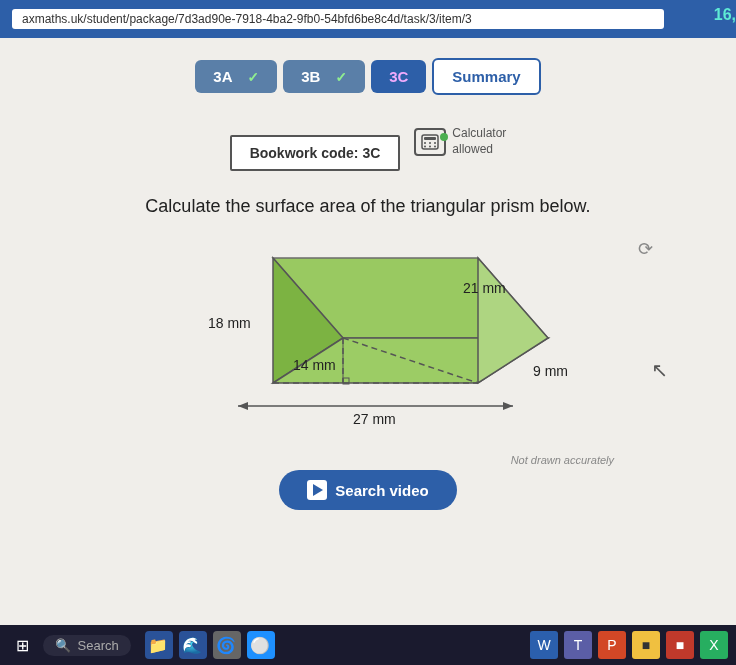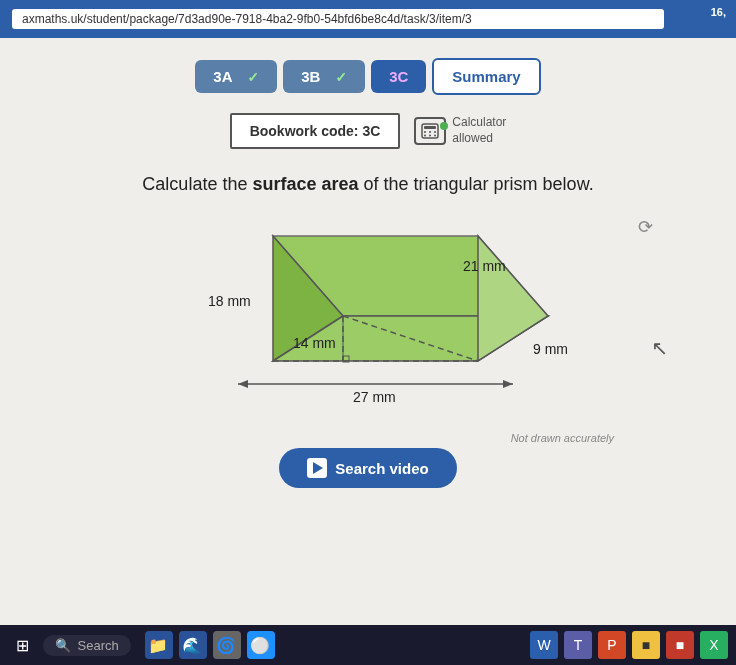"16," .page-number { color: #ffffff -> #5eead4; font-size: 11px -> 16px; right: 10px -> 0 }
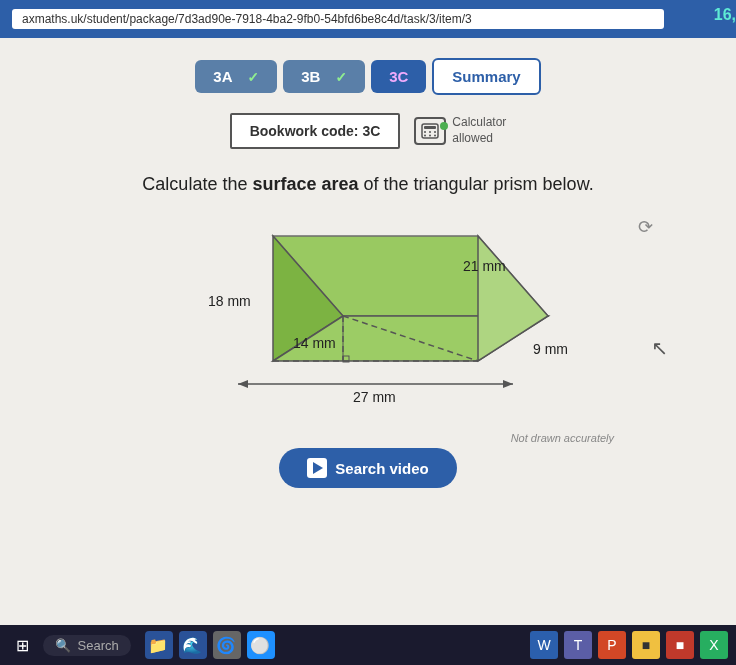"Bookwork code: 3C" .bookwork-btn { margin-top: none -> 22px }
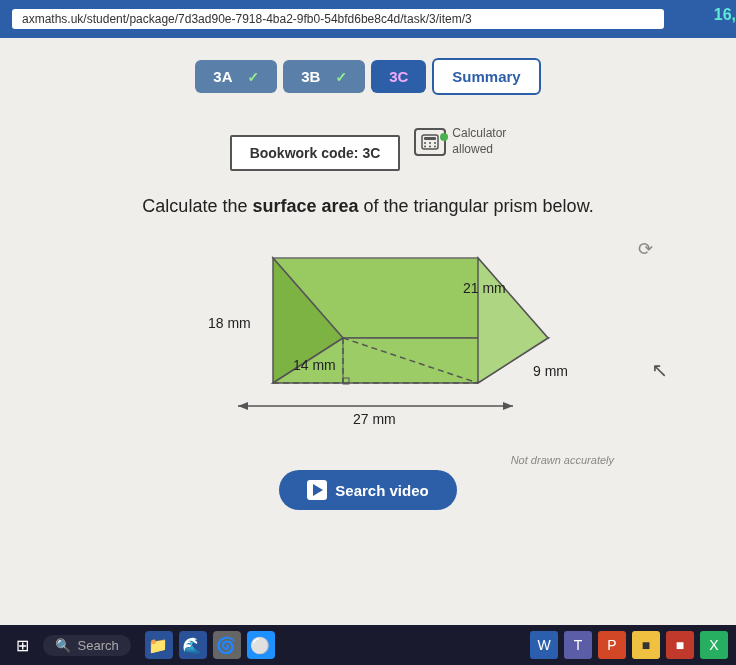"surface area" .question-text strong { font-weight: 700 -> 400 }
